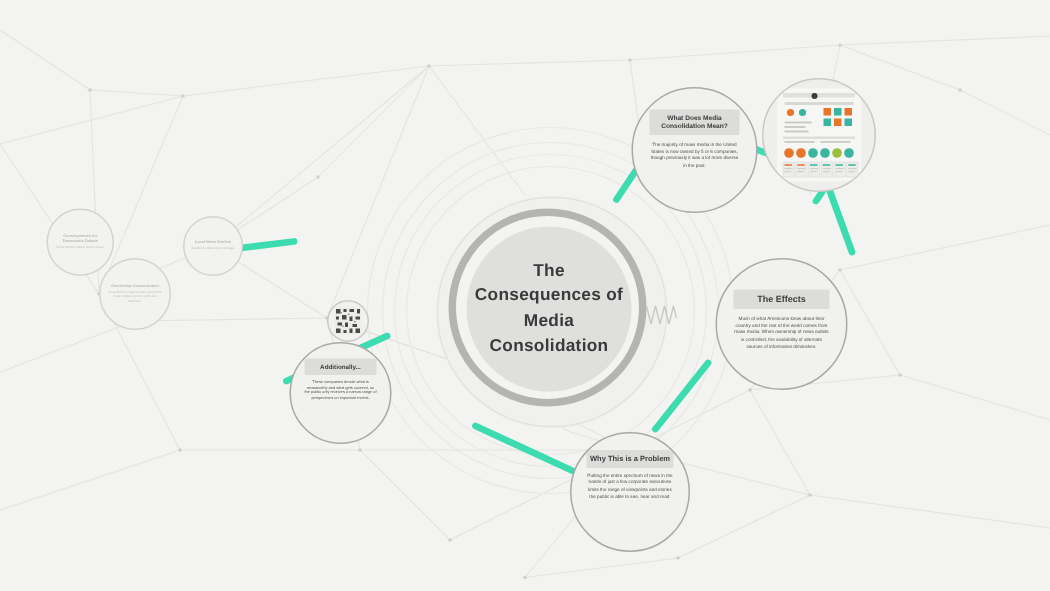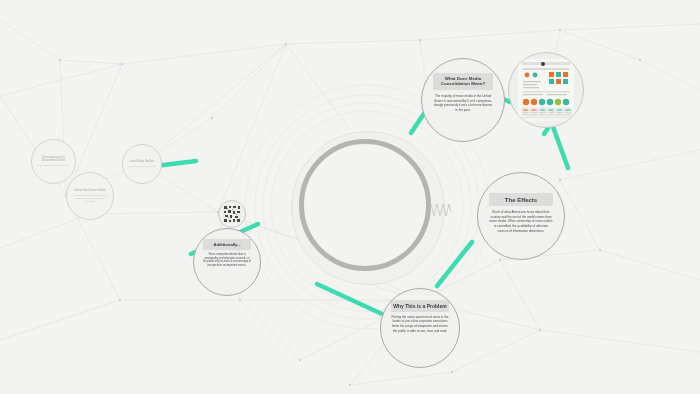"The Consequences of Media Consolidation" div.center-node { html: none -> <div> <div>The Consequences of Media Consolidation</div> </div> }
